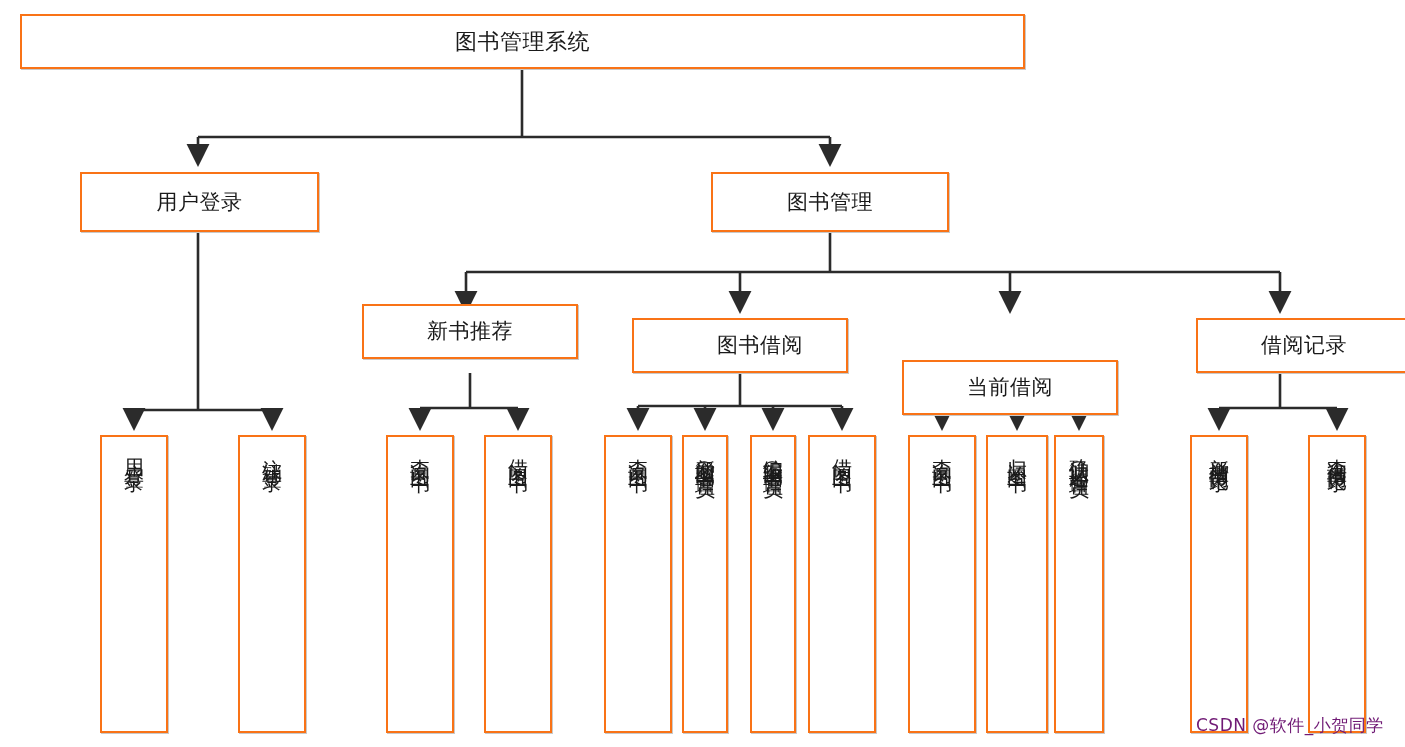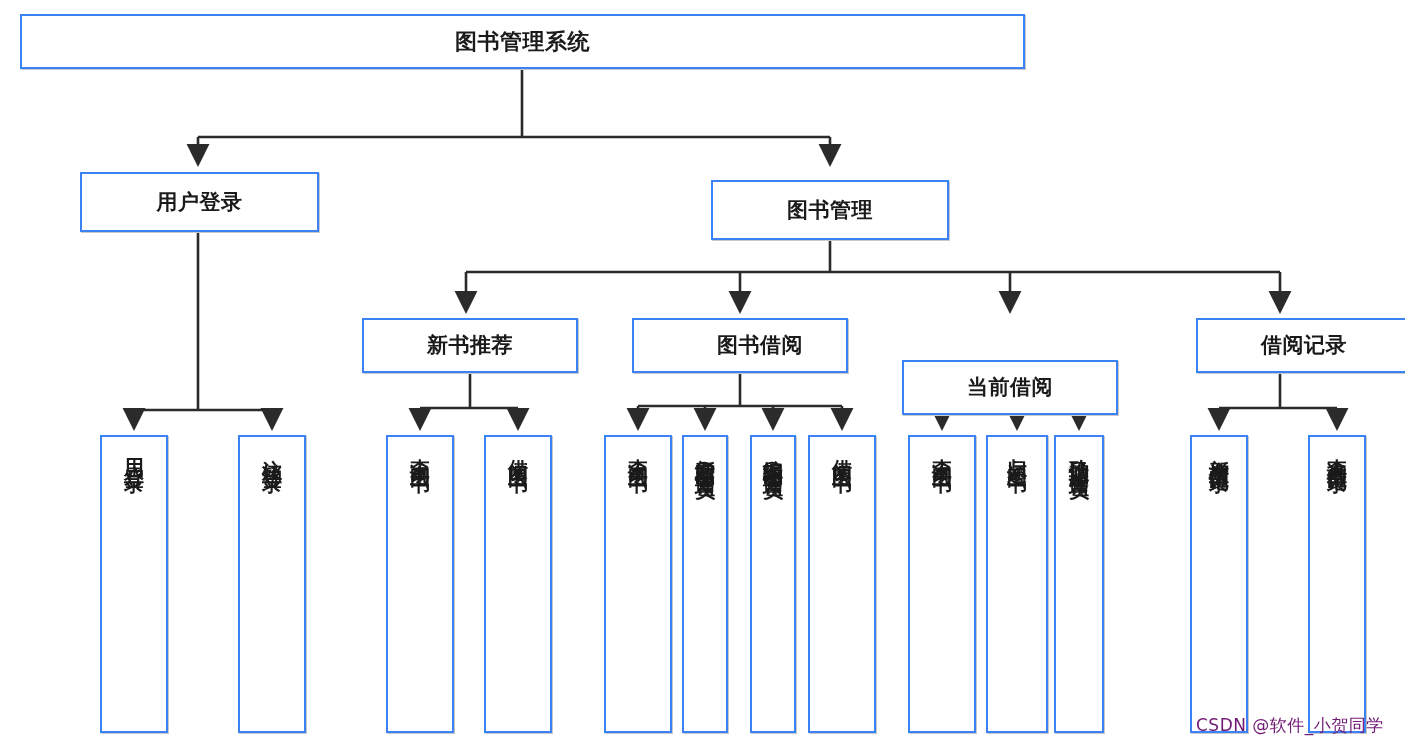"图书管理系统" .node { border: 2px solid #3b82f6 -> 2px solid #f97316; font-weight: bold -> none }
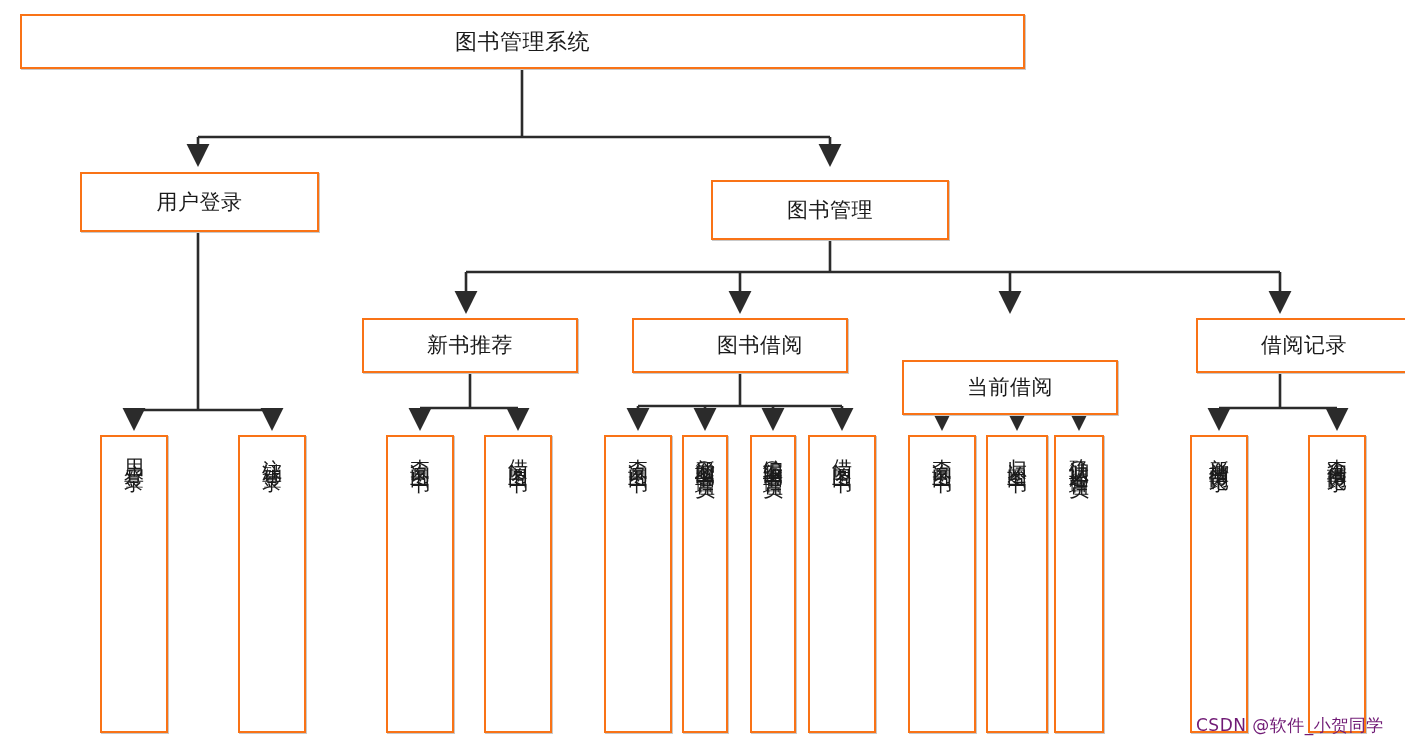"图书管理" div.node { top: 180px -> 172px }
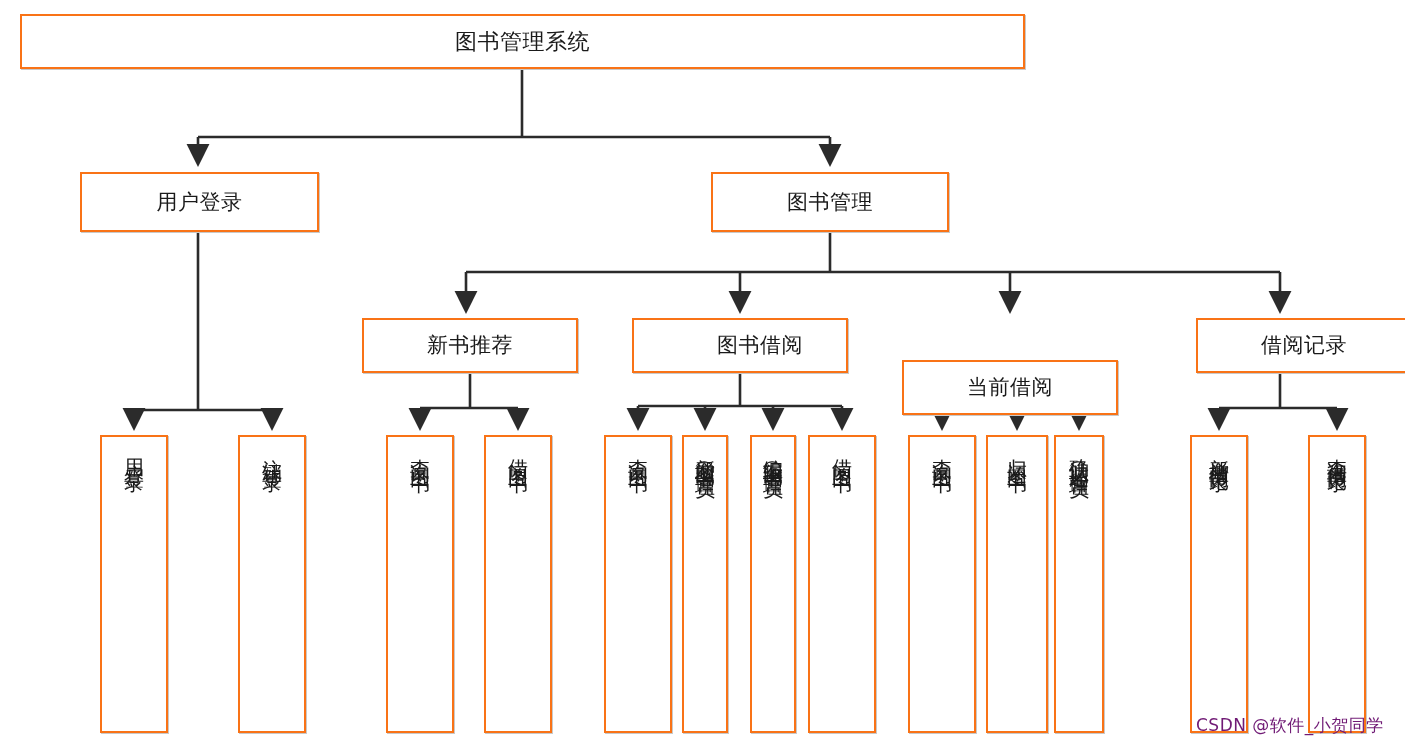"新书推荐" div.node { top: 318px -> 304px }
